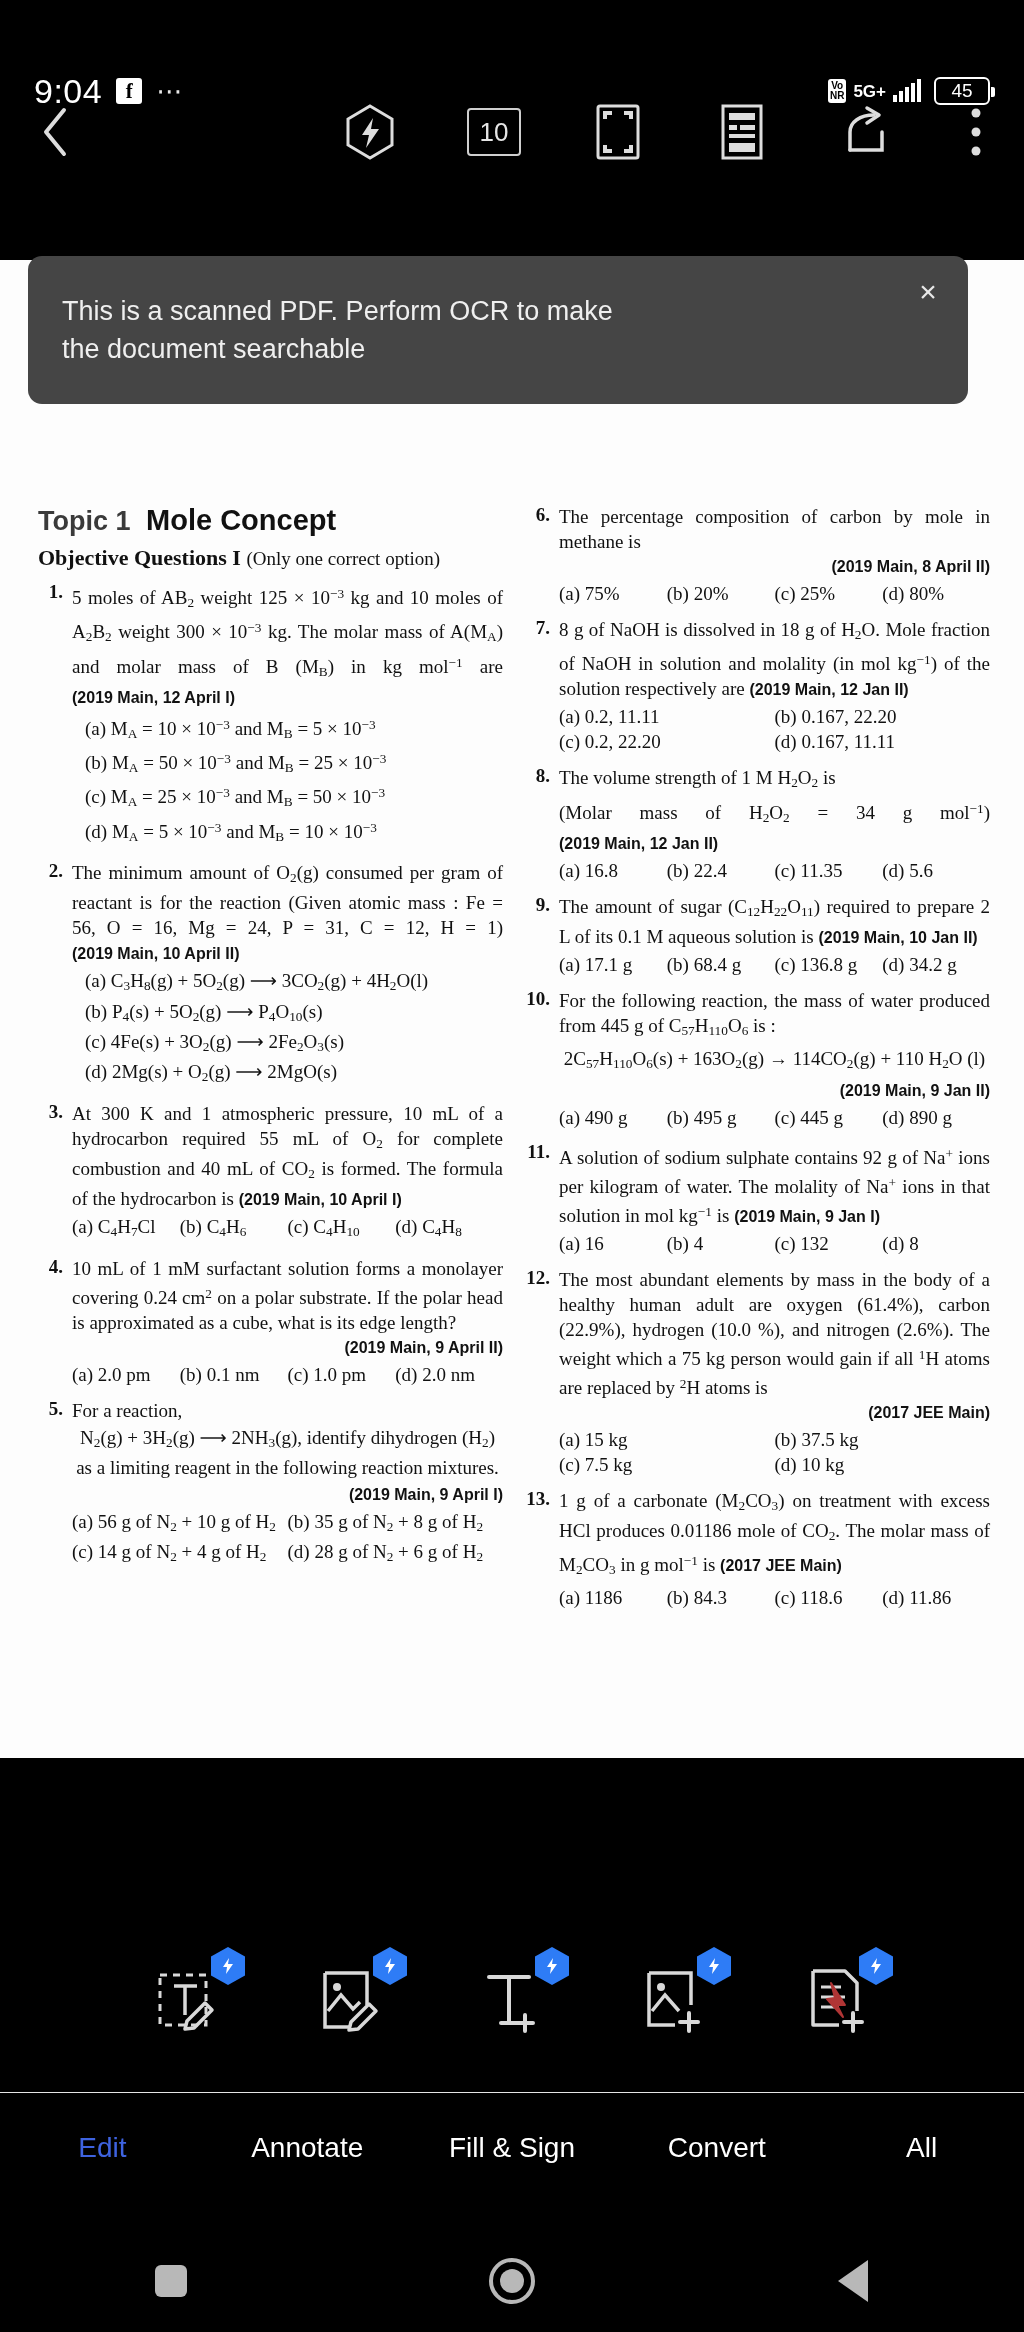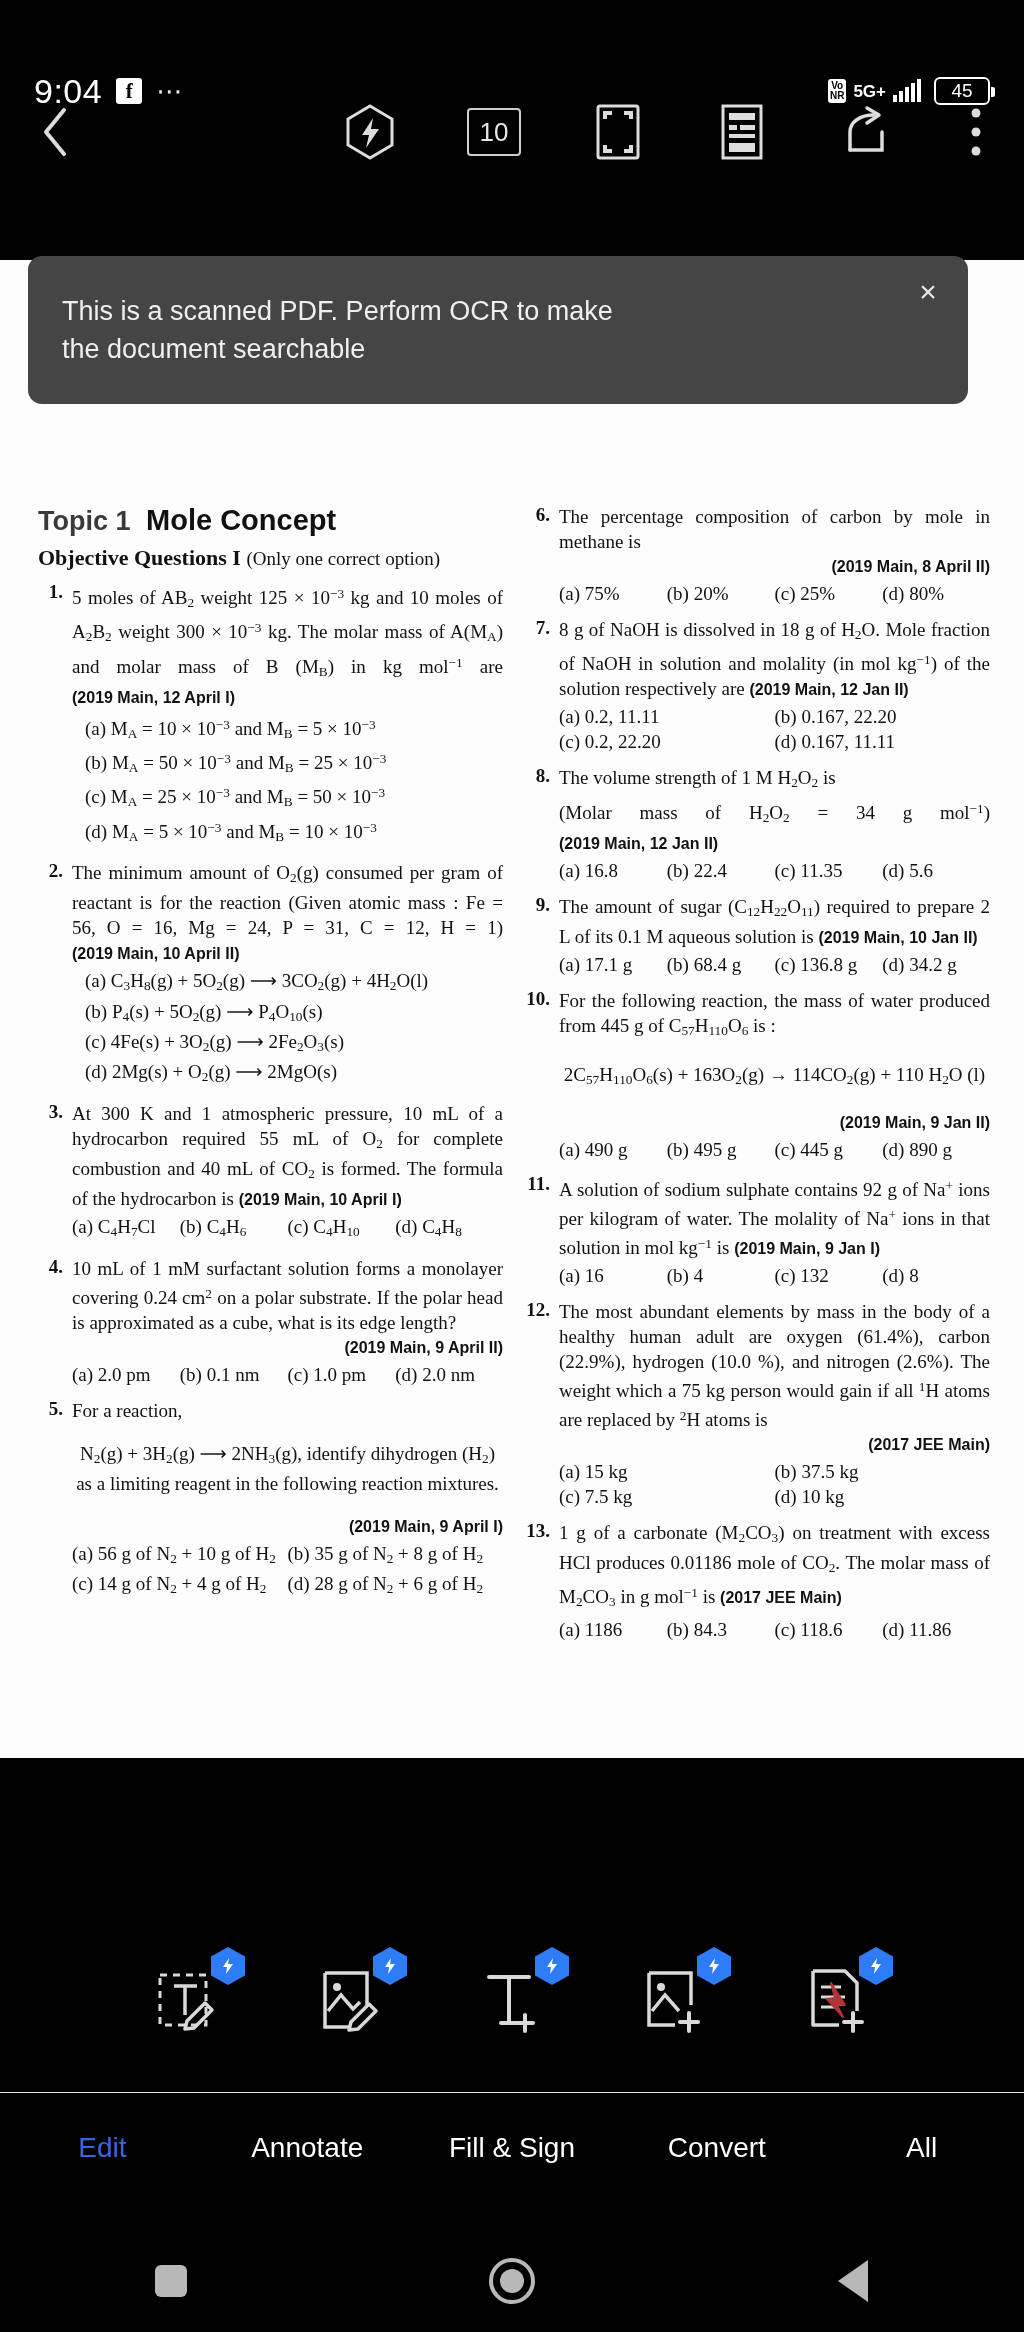"2C57H110O6(s) + 163O2(g) → 114CO2(g)" .eqn { margin: 18px 0 -> 2px 0 }
